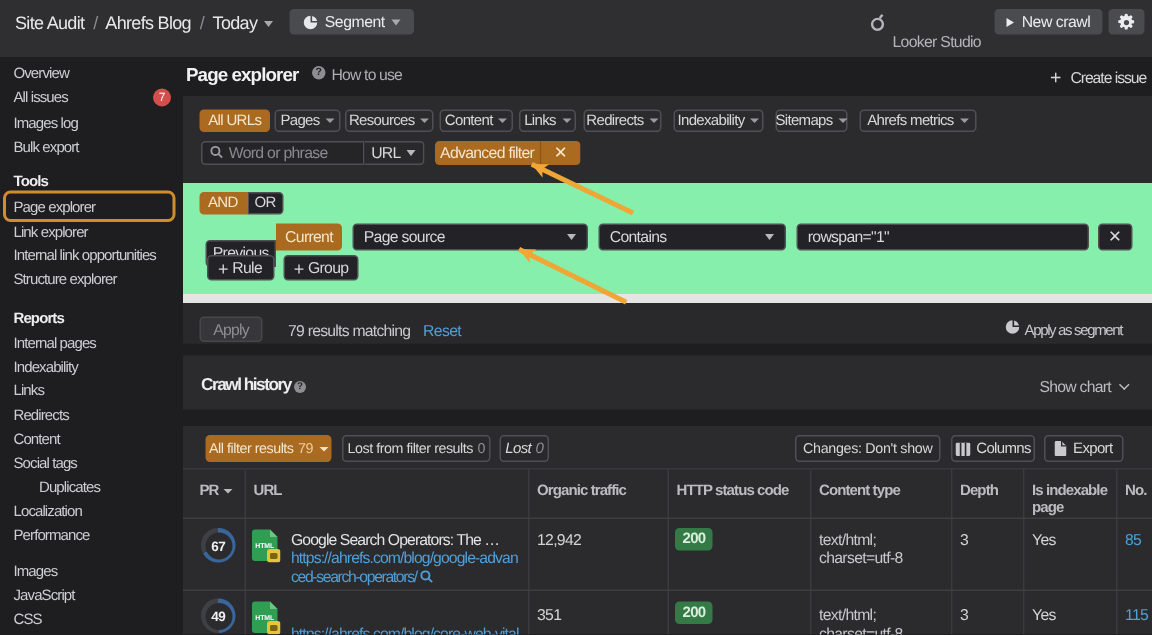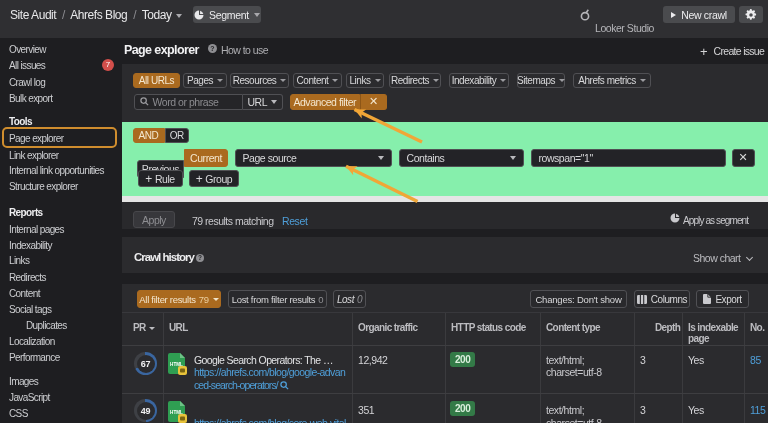"Segment" div.navbtn { width: 68px -> 83px }
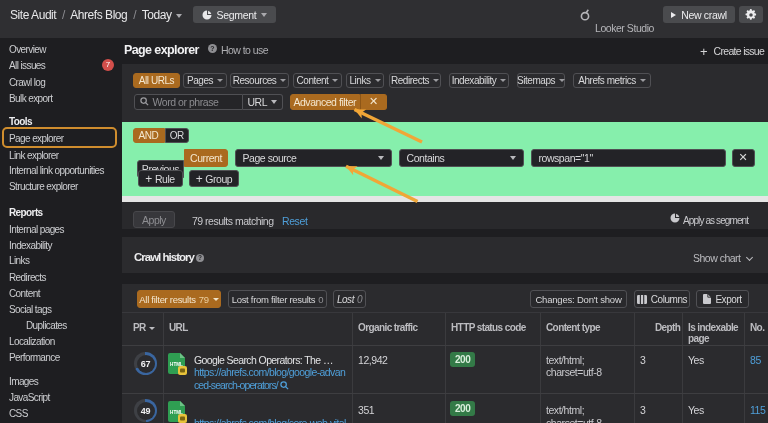"Crawl log" div.side-item { text: Crawl -> Images }
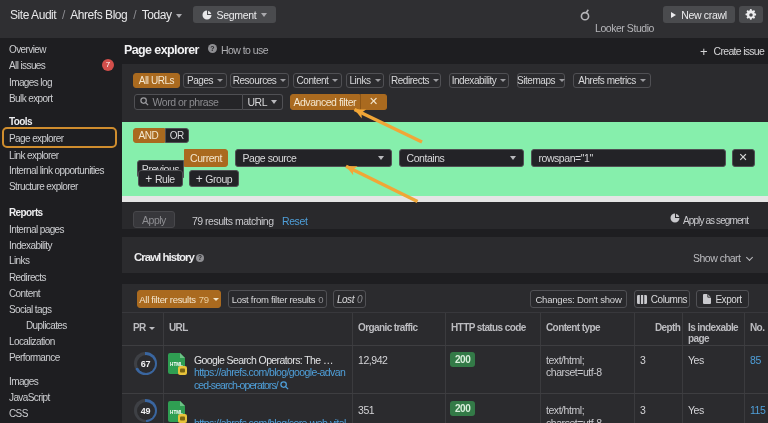"Depth" div.th { margin-left: 15px -> none }
